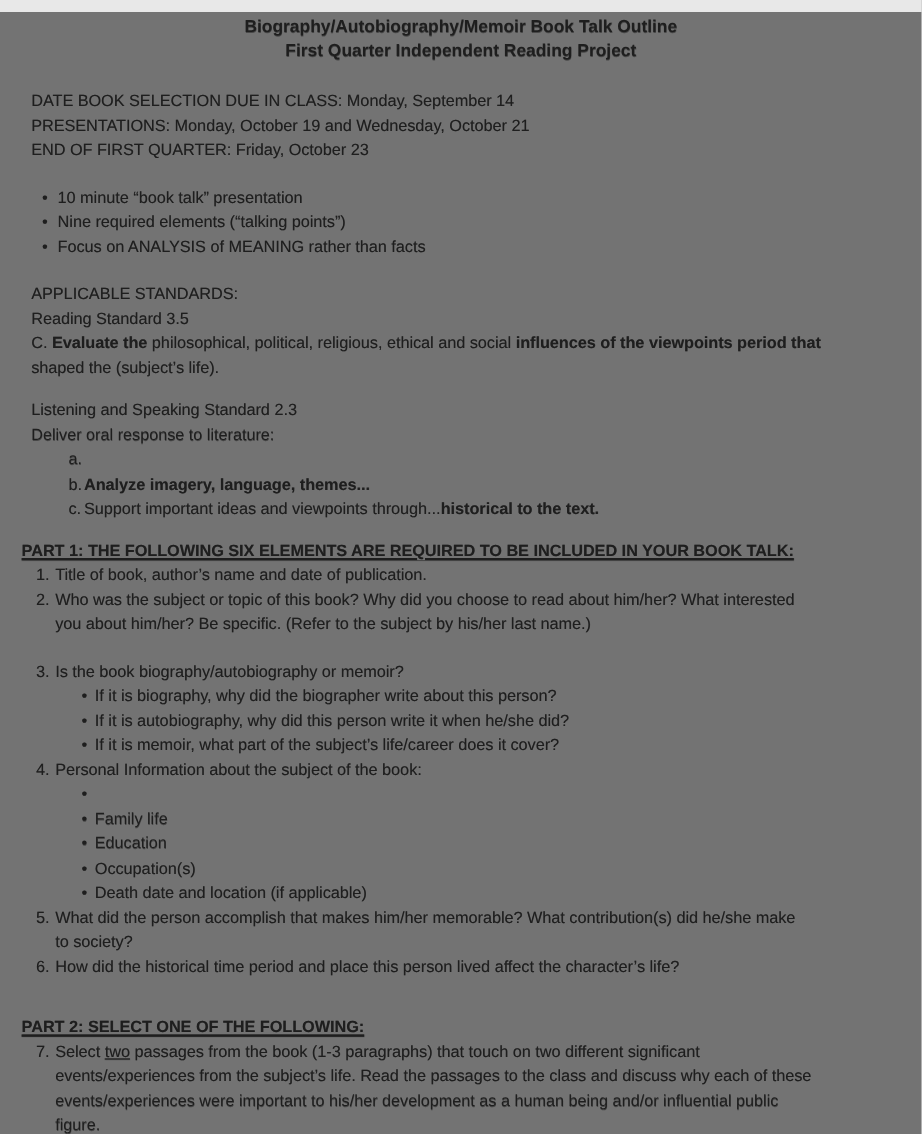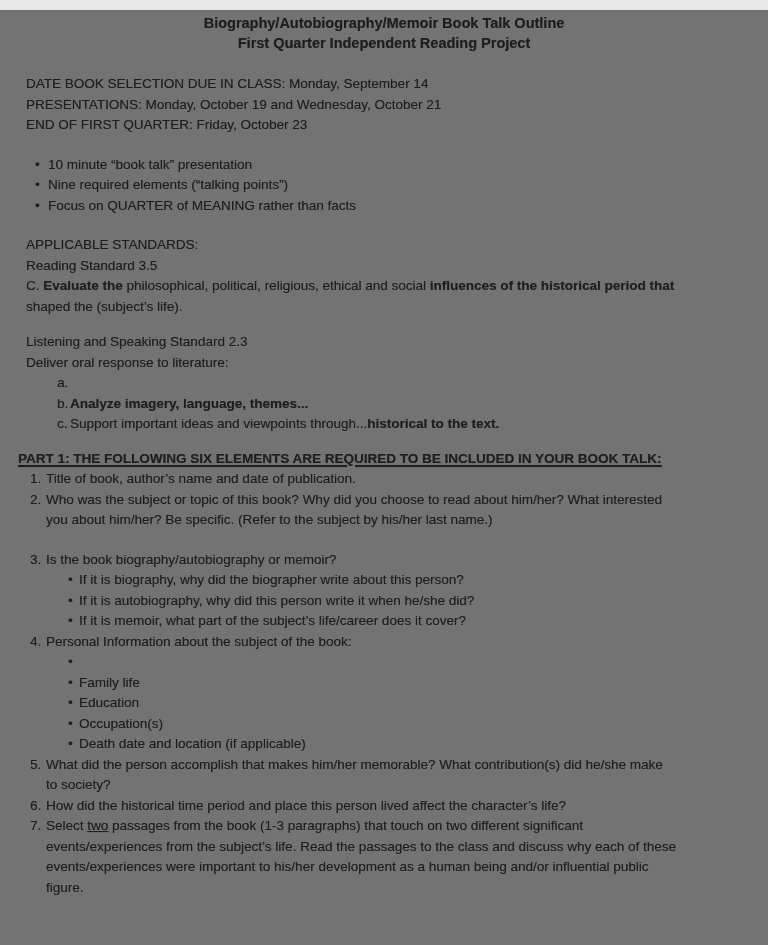"Focus on QUARTER of MEANING" span.line { text: QUARTER -> ANALYSIS }
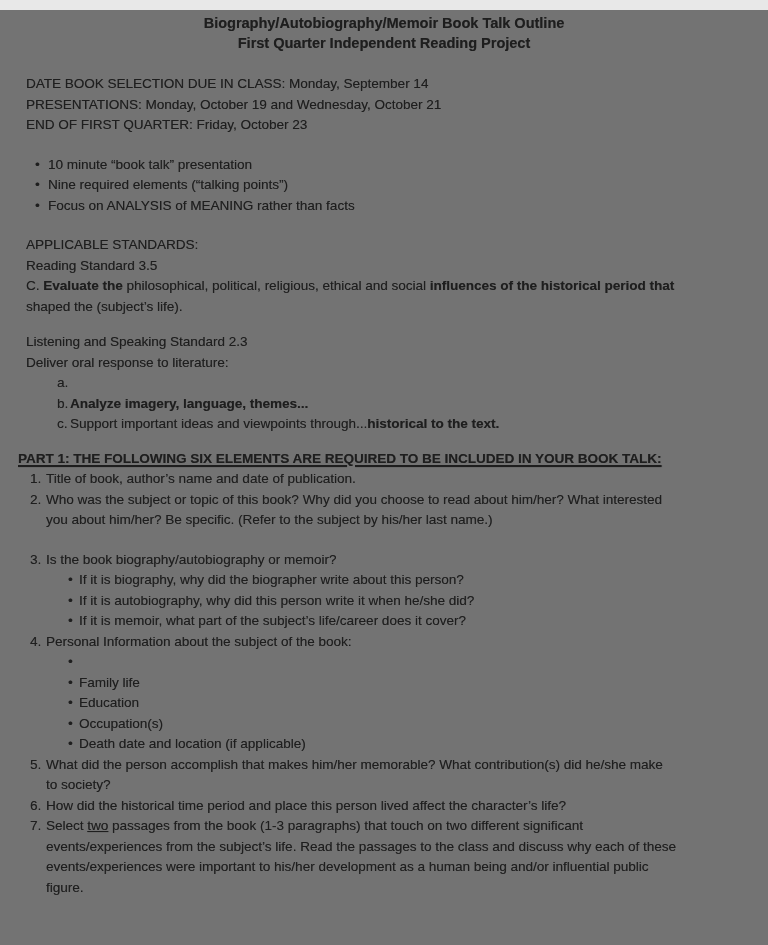"influences of the historical period" span.b { text: historical -> viewpoints }
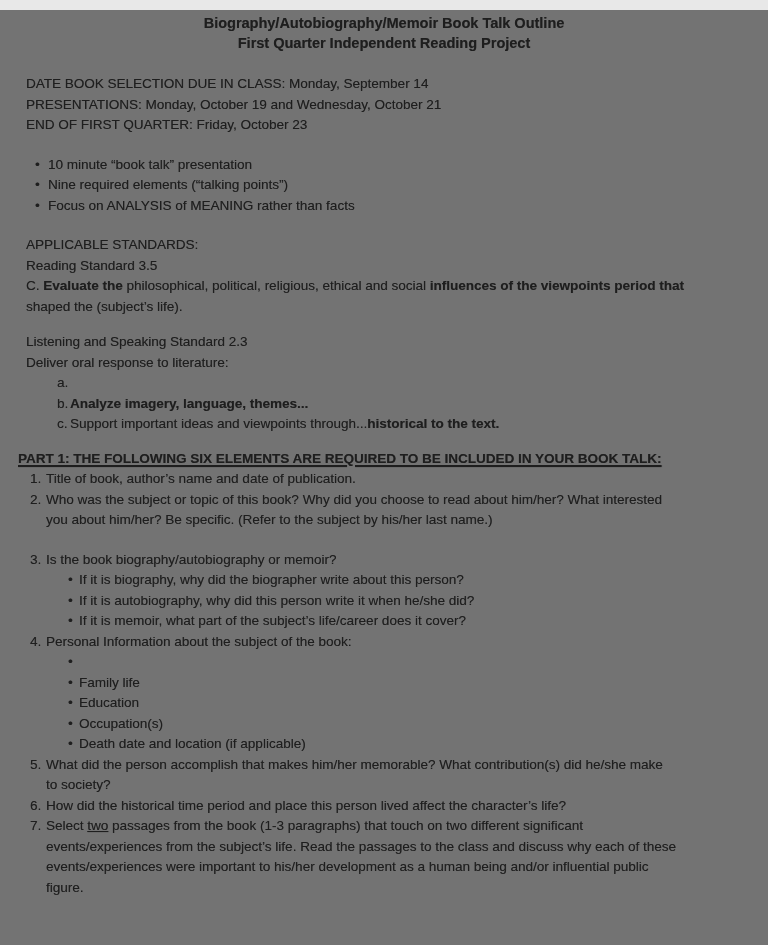"PART 2: SELECT ONE OF" div.part-heading { html: none -> <div>PART 2: SELECT ONE OF THE FOLLOWING:</div> }
